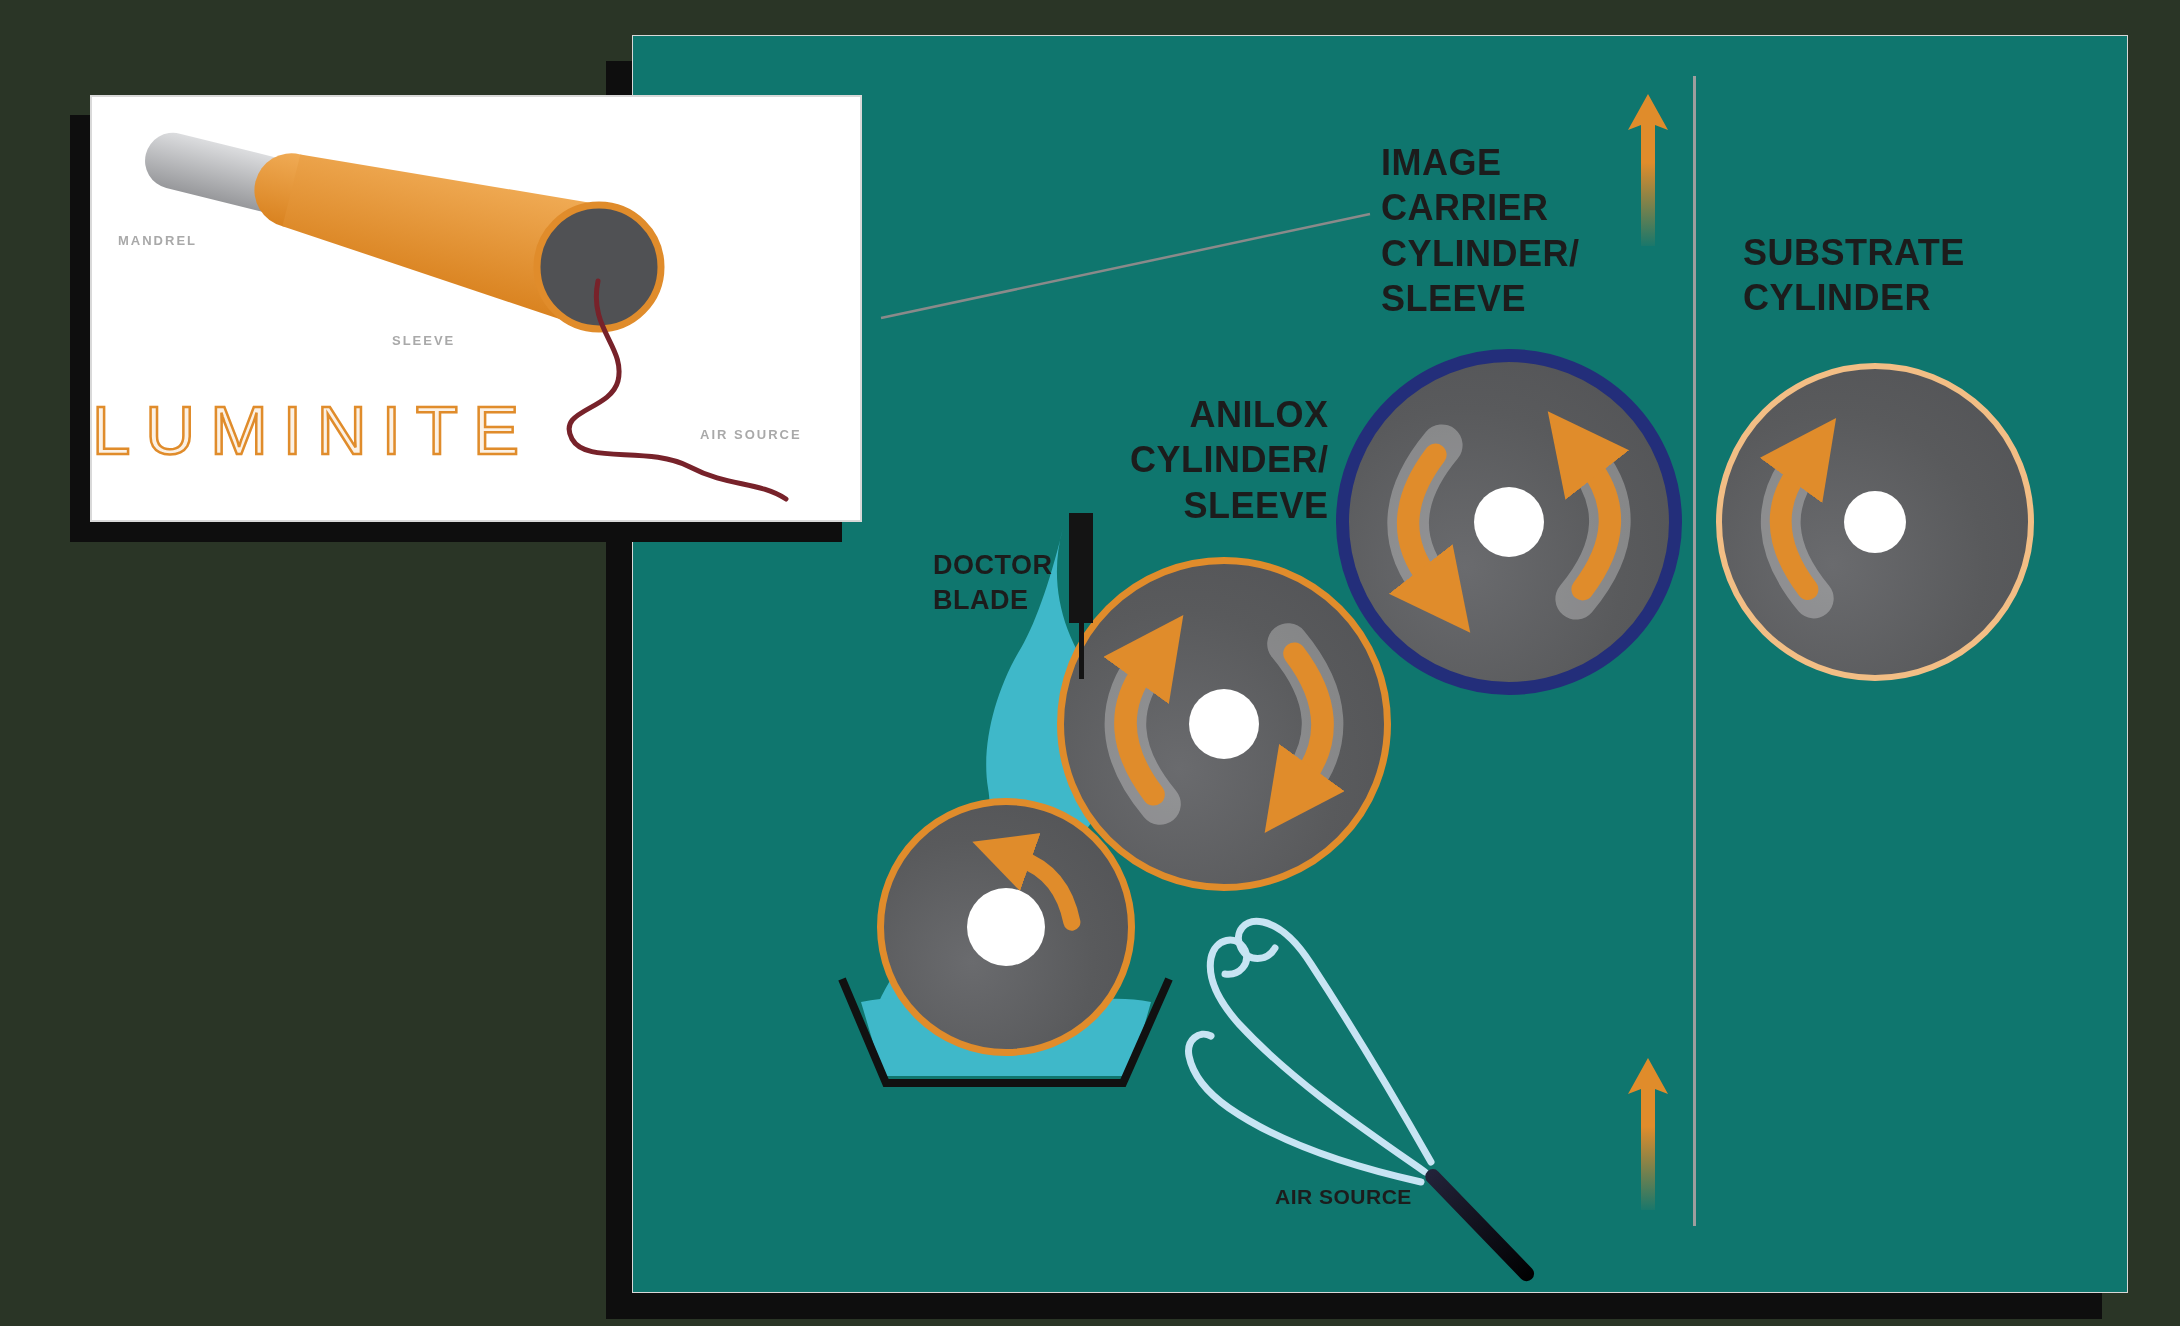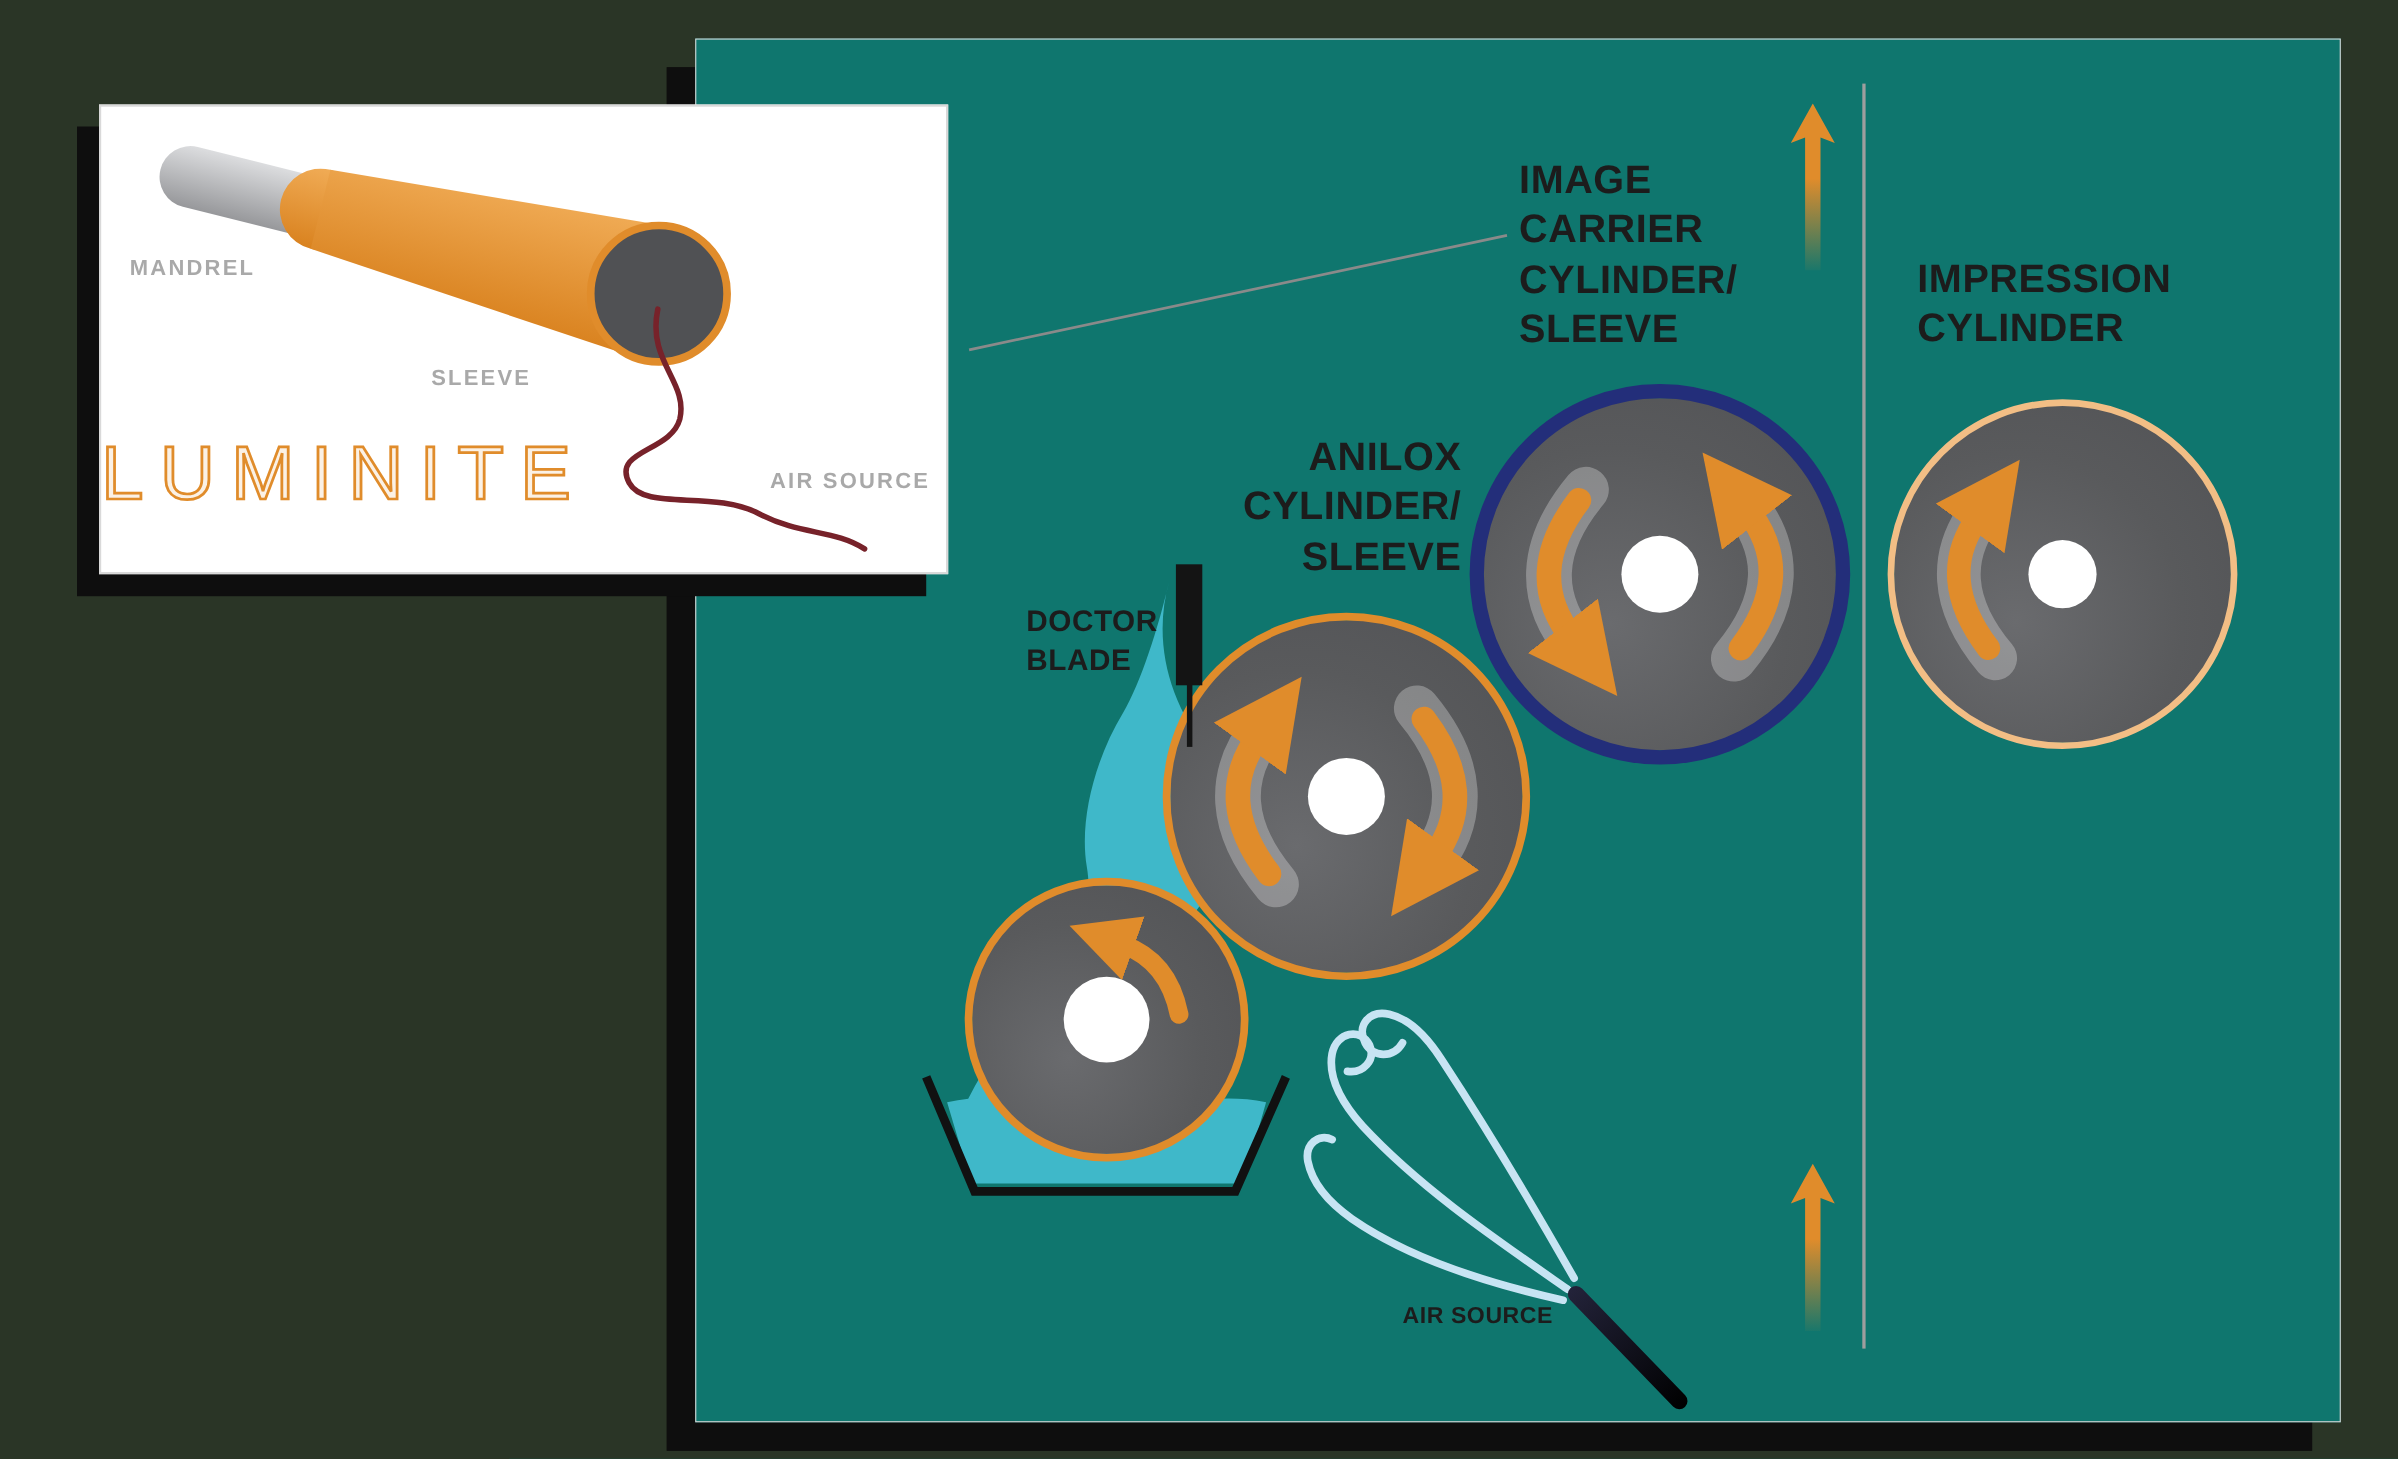"MANDREL" .inset-label { font-size: 20px -> 13px }
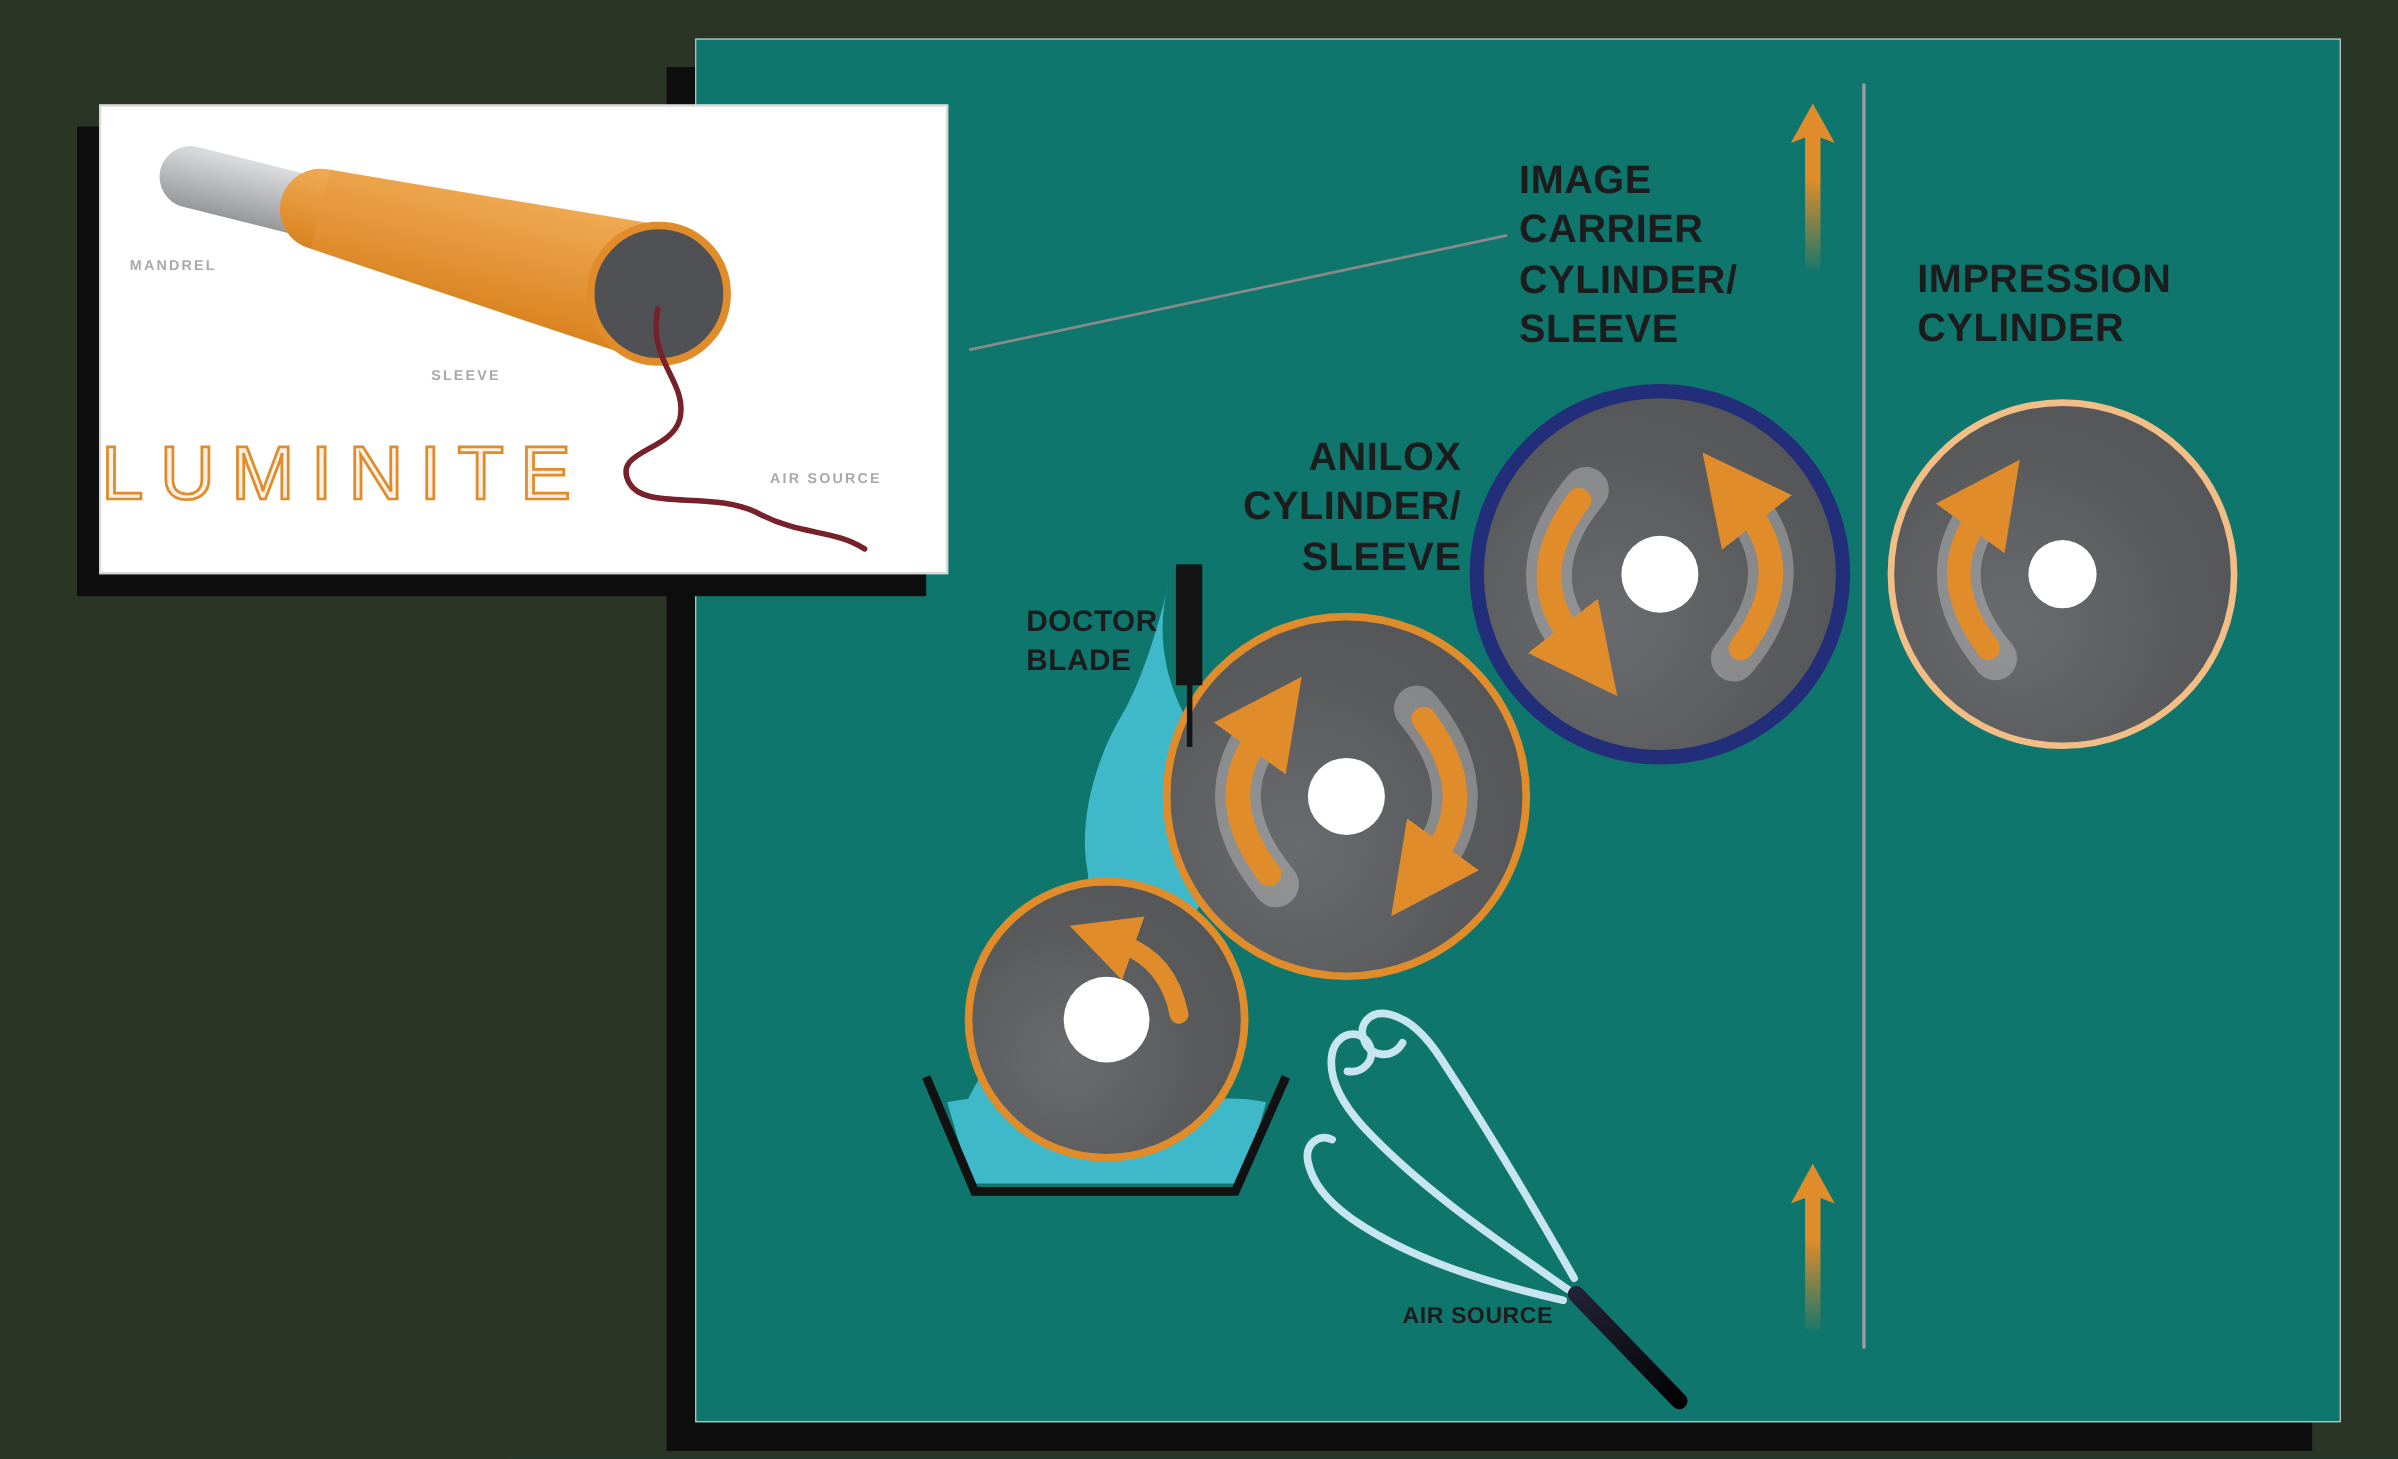"IMPRESSION" div { text: IMPRESSION -> SUBSTRATE }
